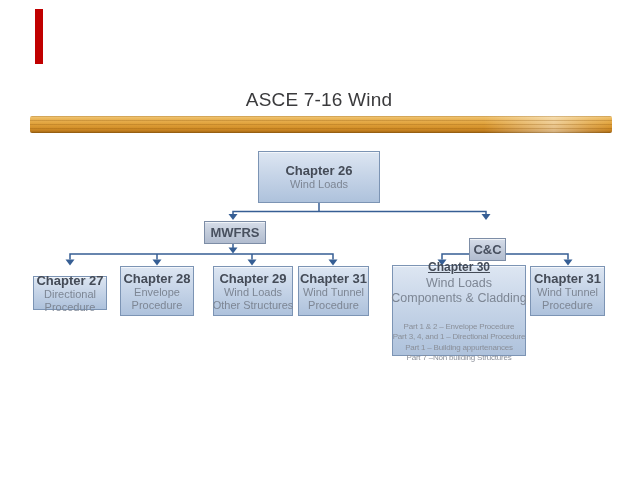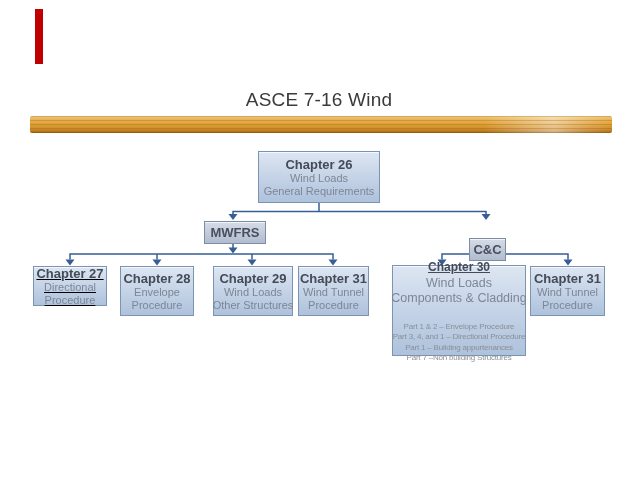"General Requirements" div.s { html: <div>General Requirements</div> -> none }
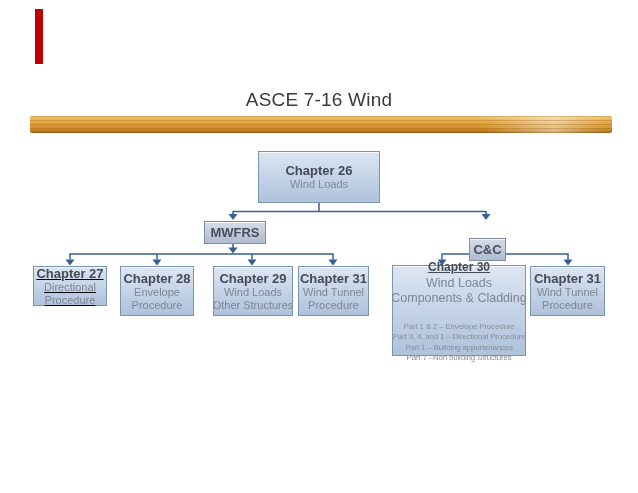"Chapter 27" .node-ch27 { height: 40px -> 34px; text-decoration: underline -> none; top: 266px -> 276px }
